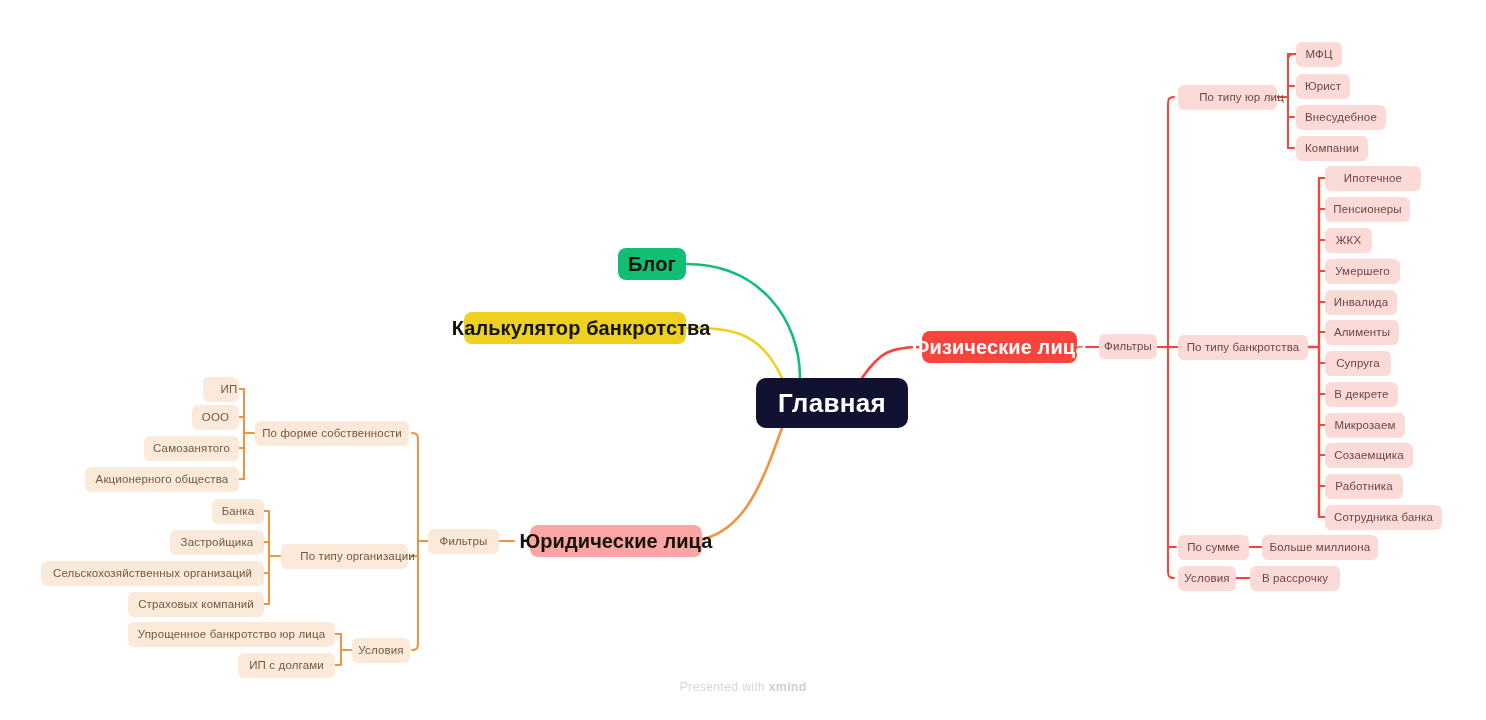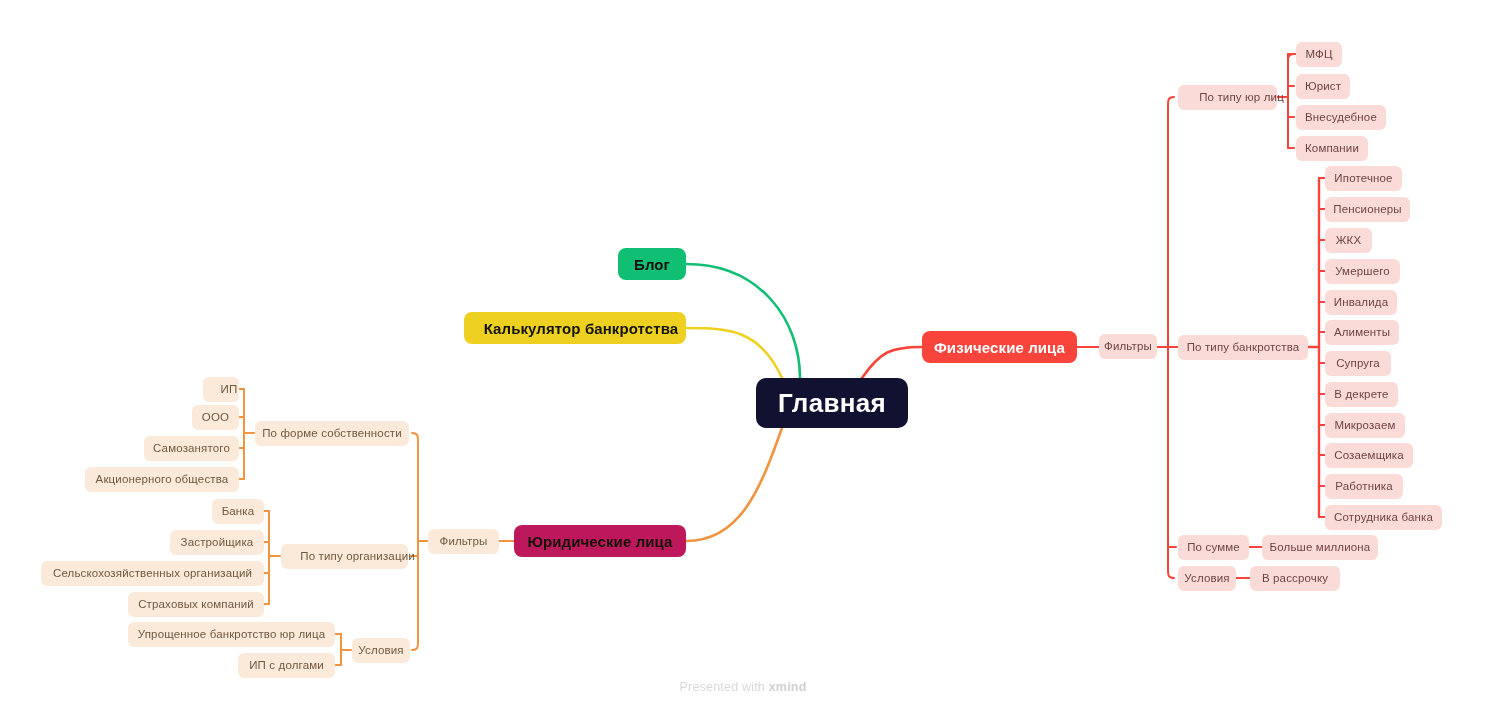"Ипотечное" div.node { width: 77px -> 96px }
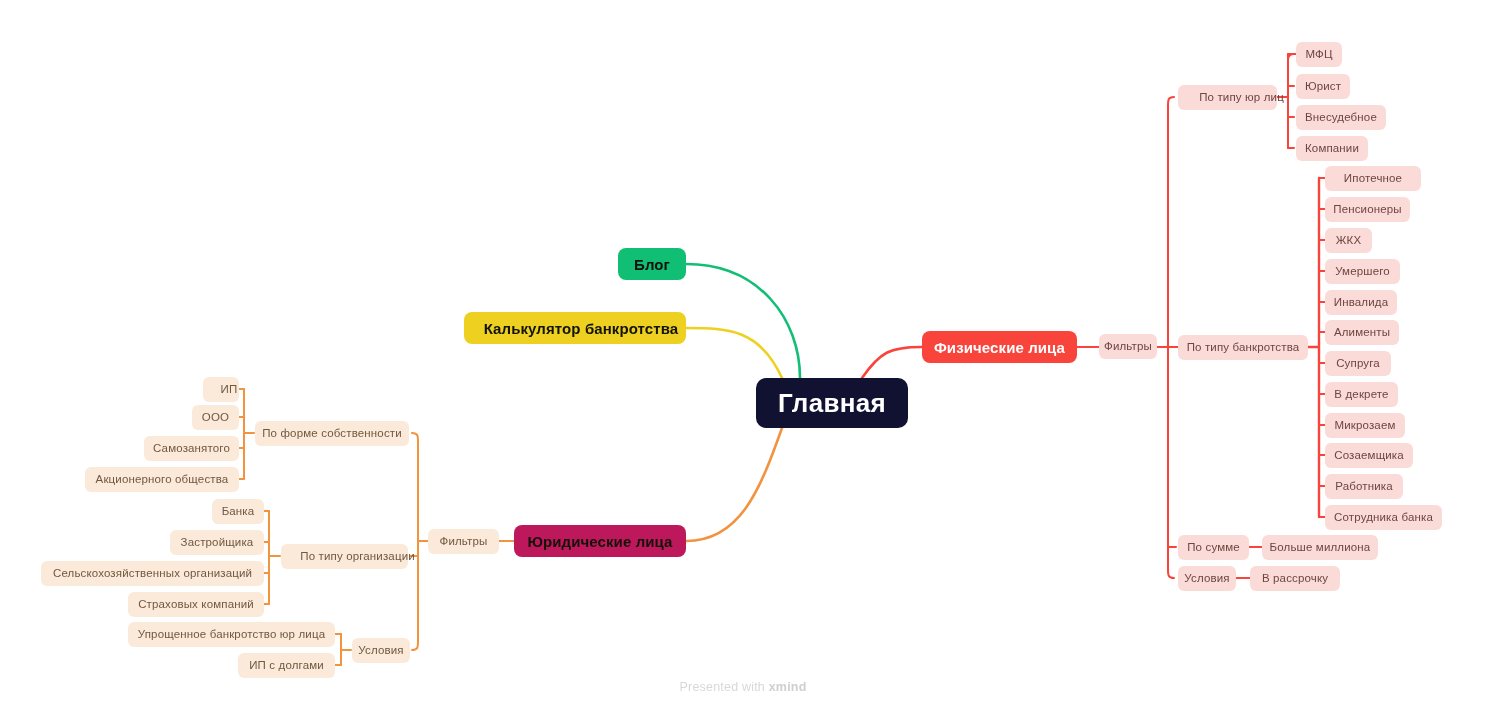"Блог" .node.topic { font-size: 15px -> 20px }
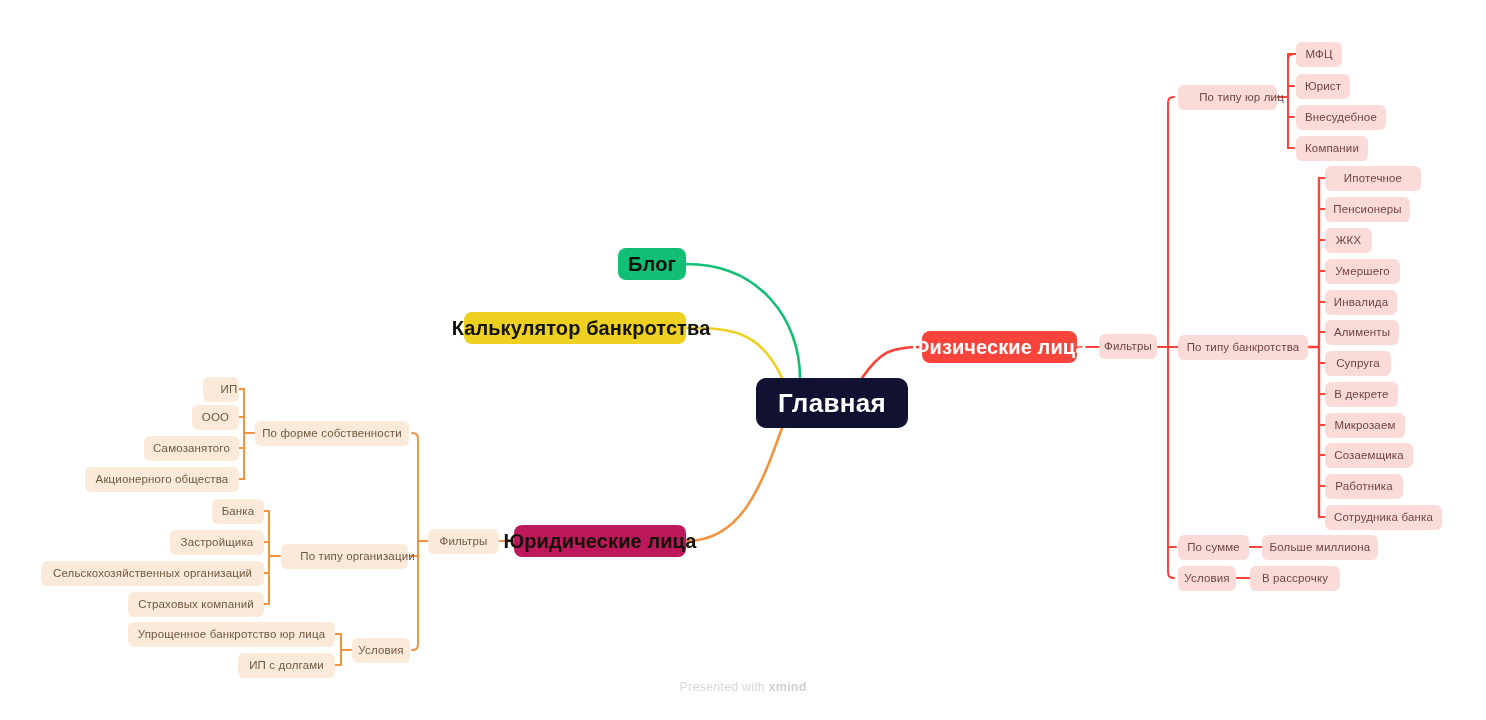"Юридические лица" .node.topic.orange { background: #be185d -> #fca5a5; margin-left: none -> 16px }
